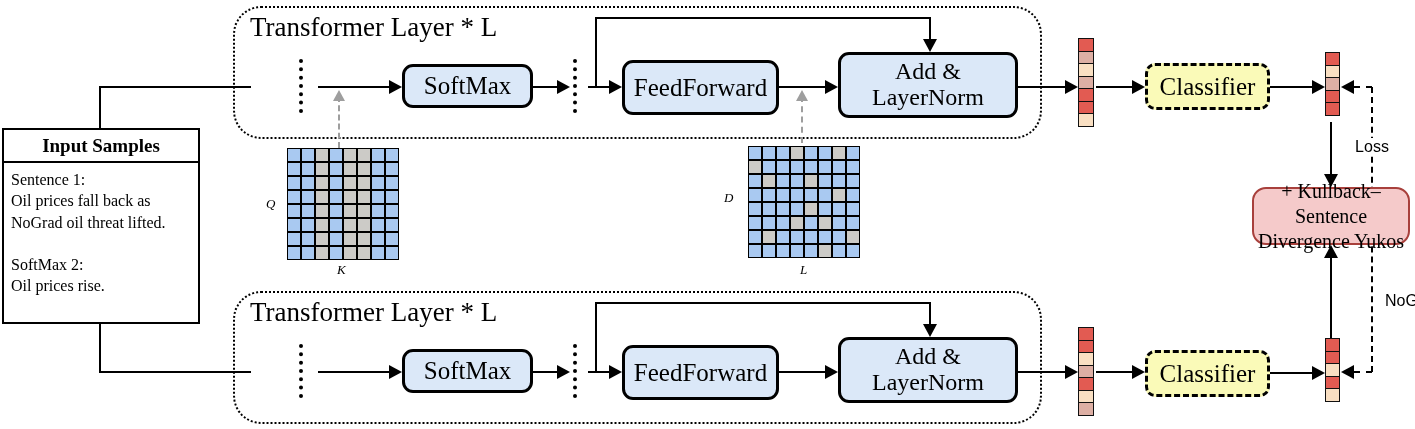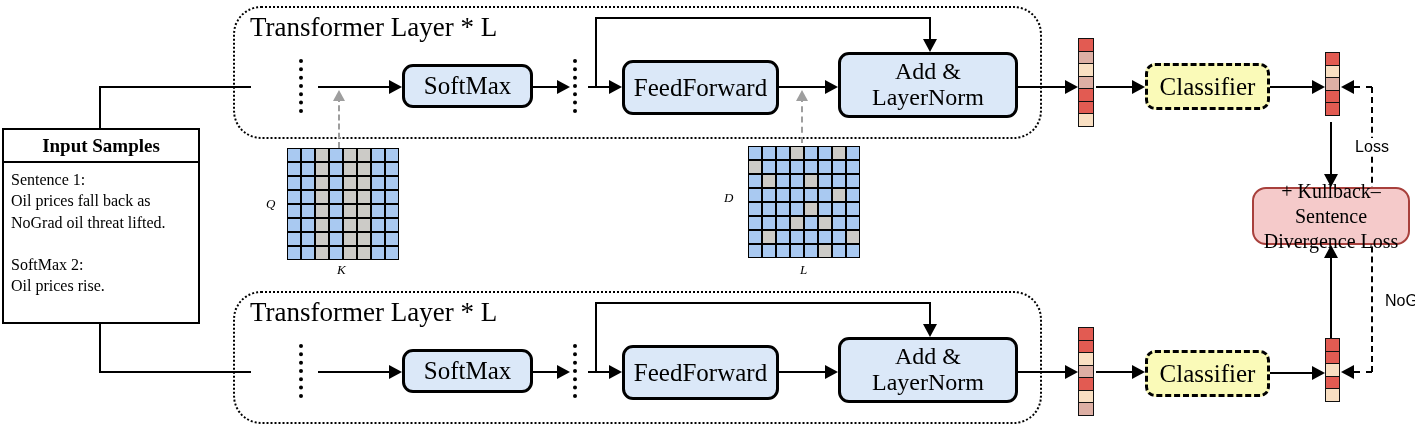"Divergence Loss" span { text: Loss -> Yukos }
